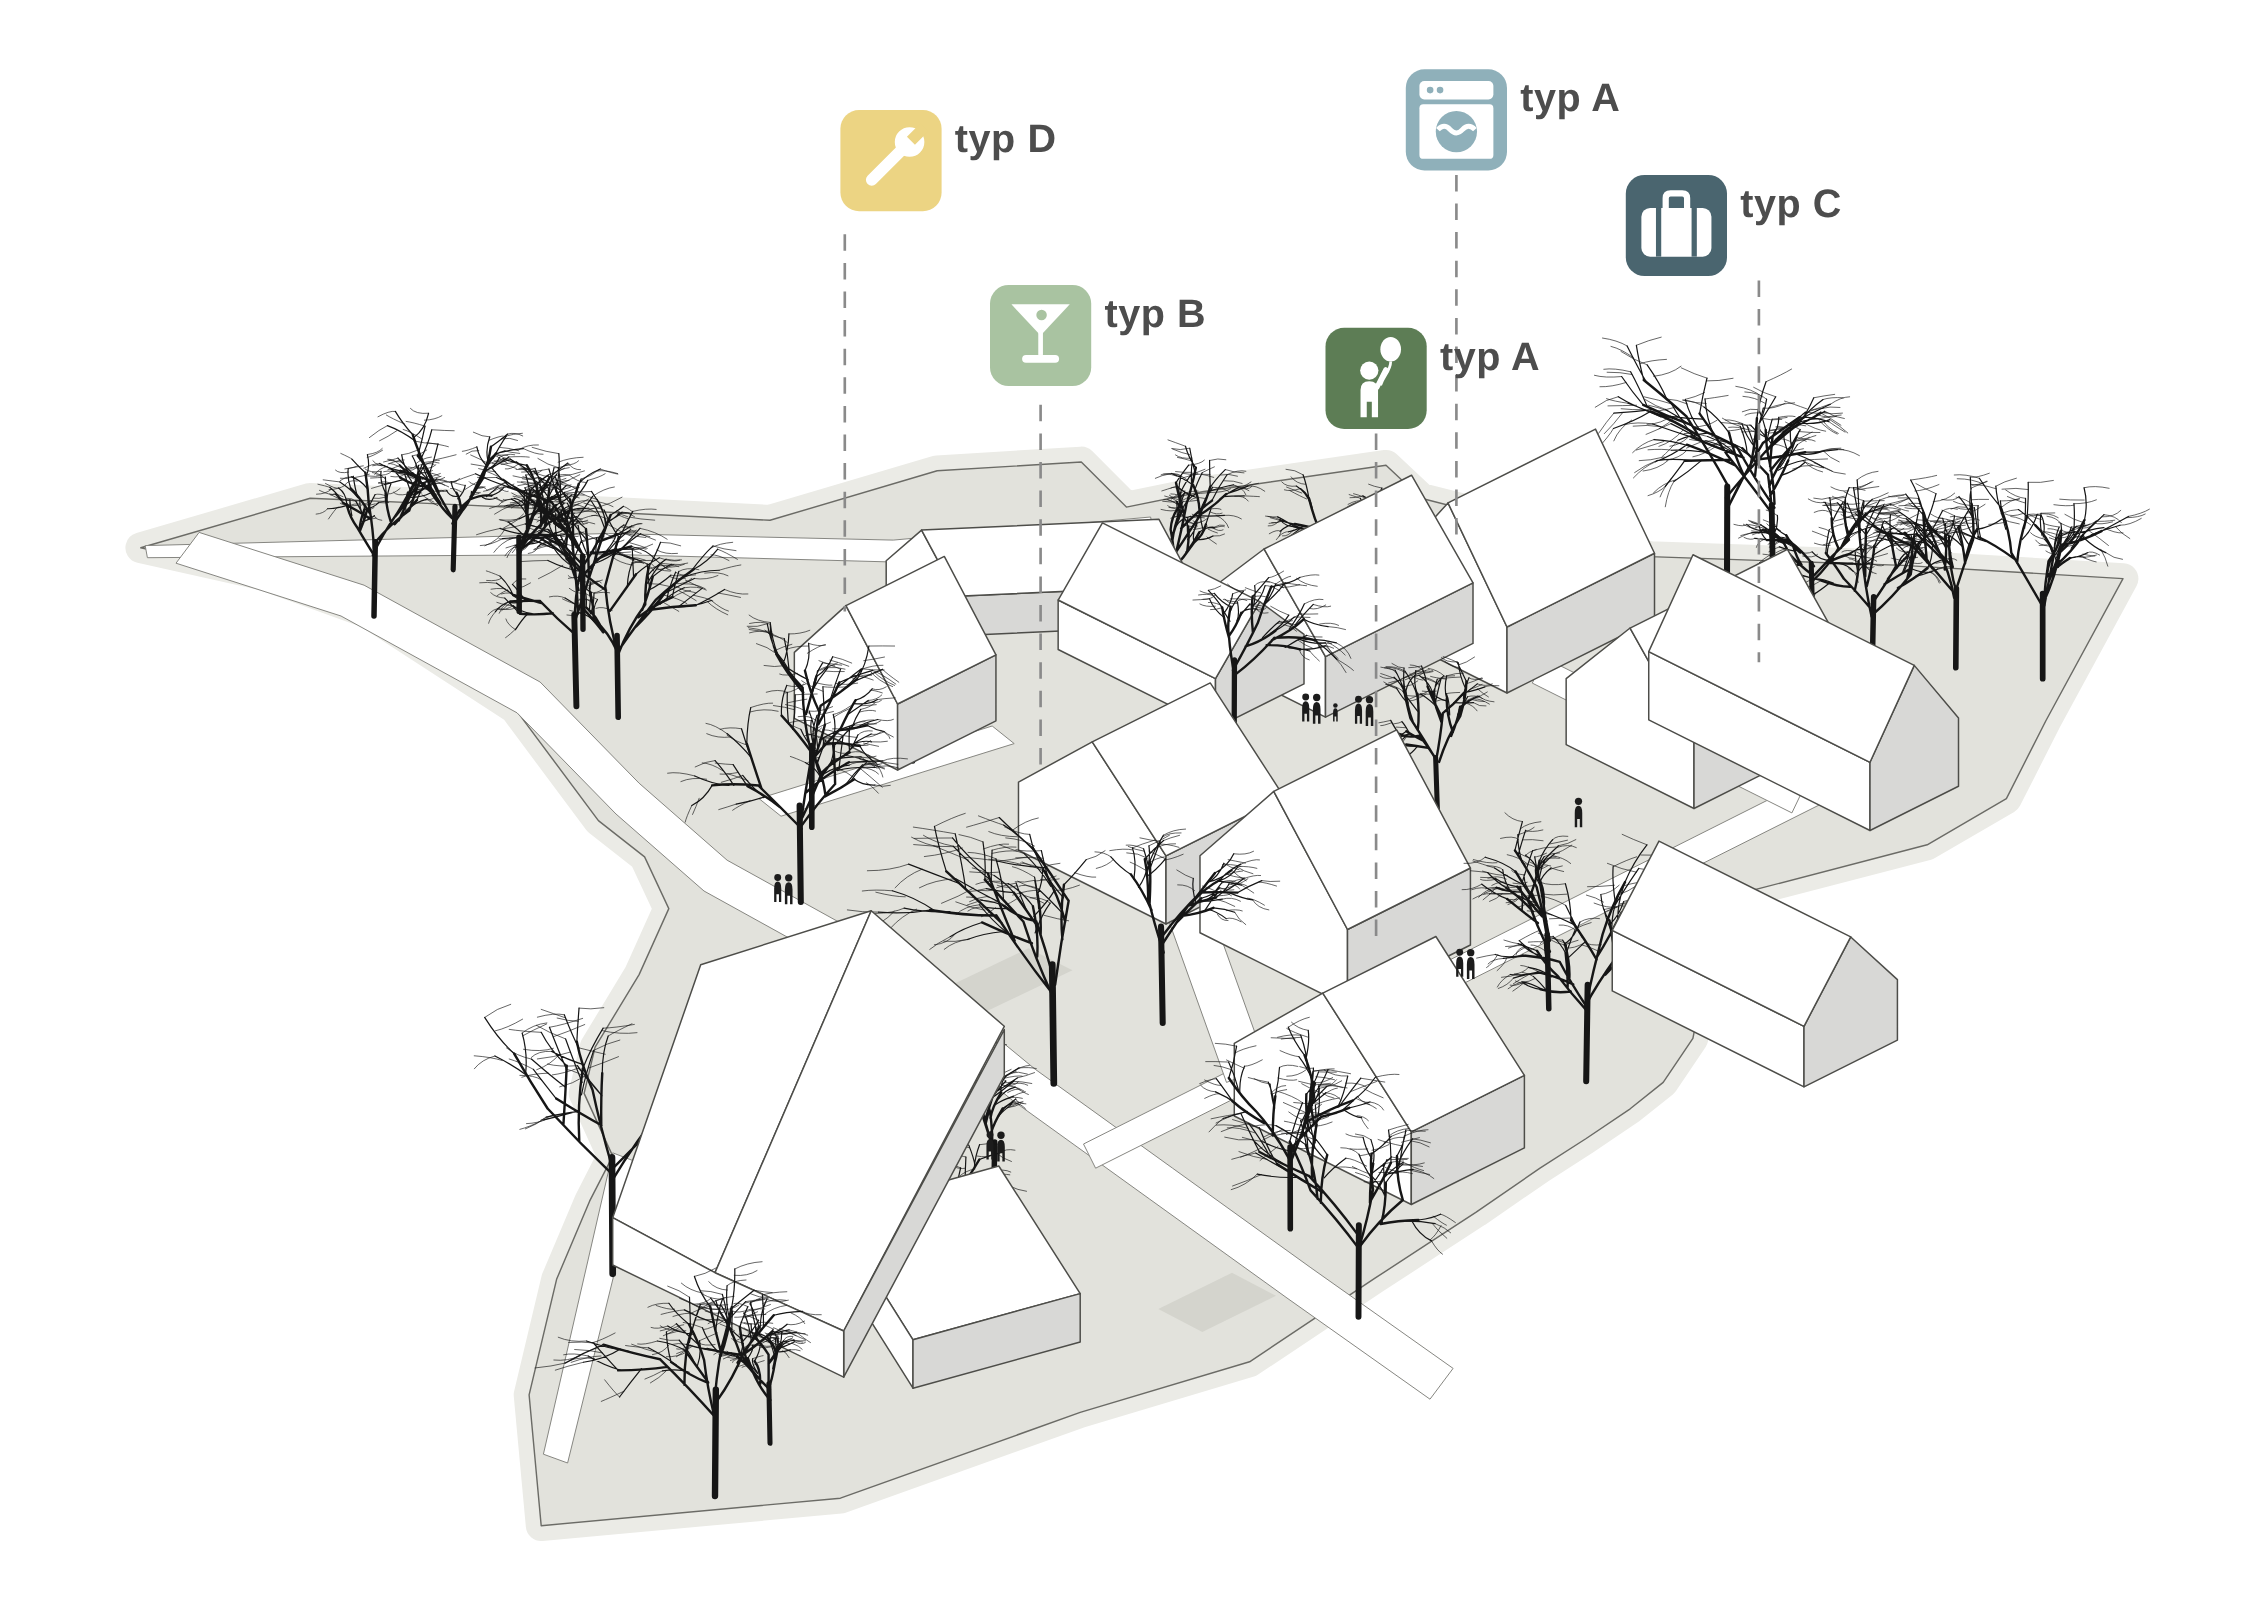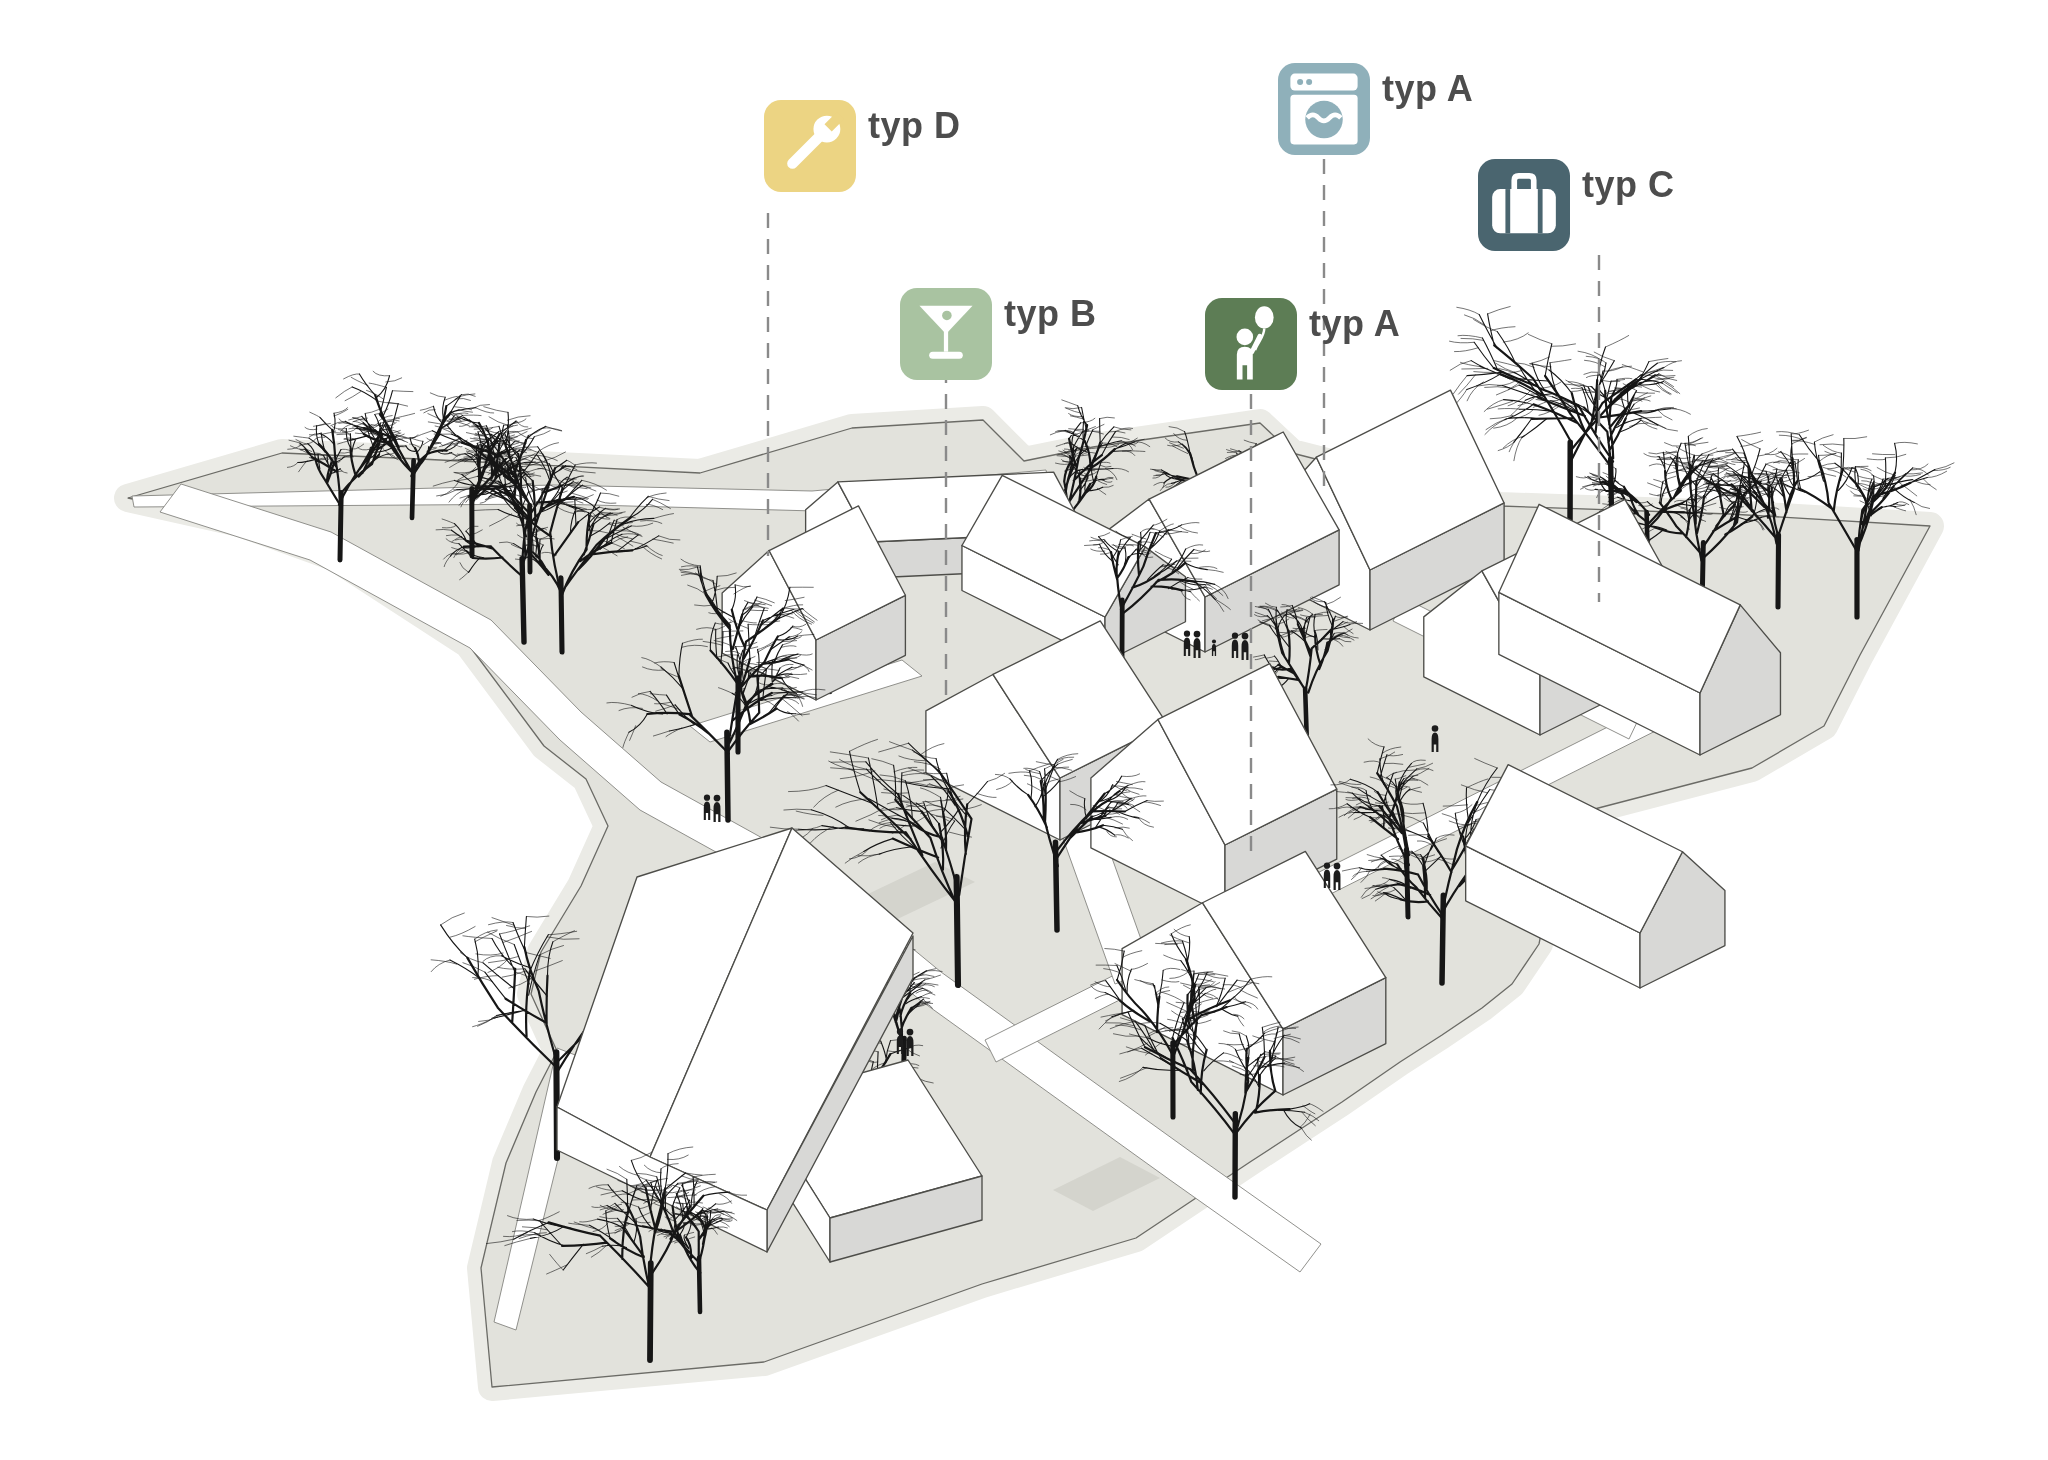"typ B" div.legend-item { top: 288px -> 259px }
